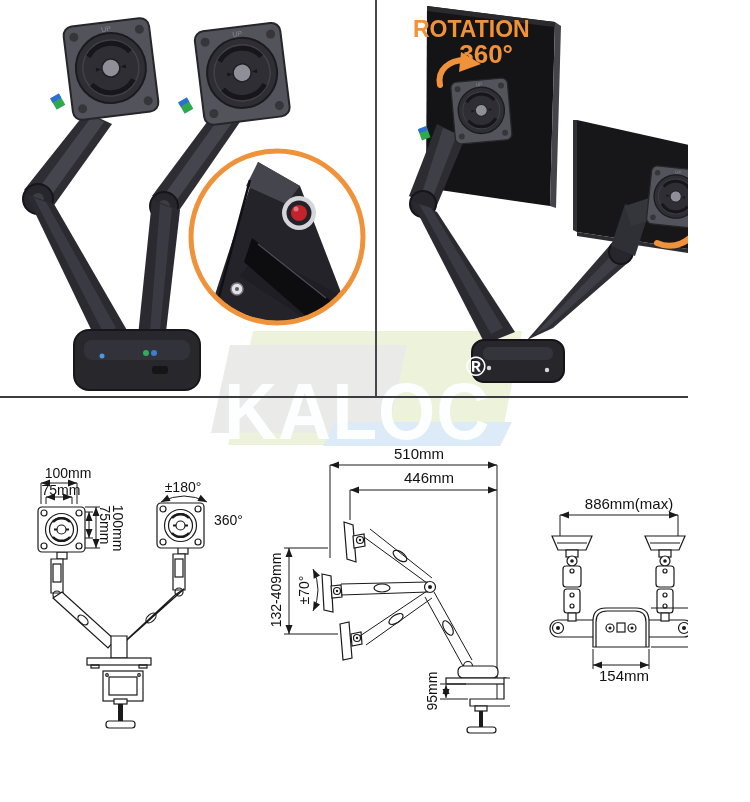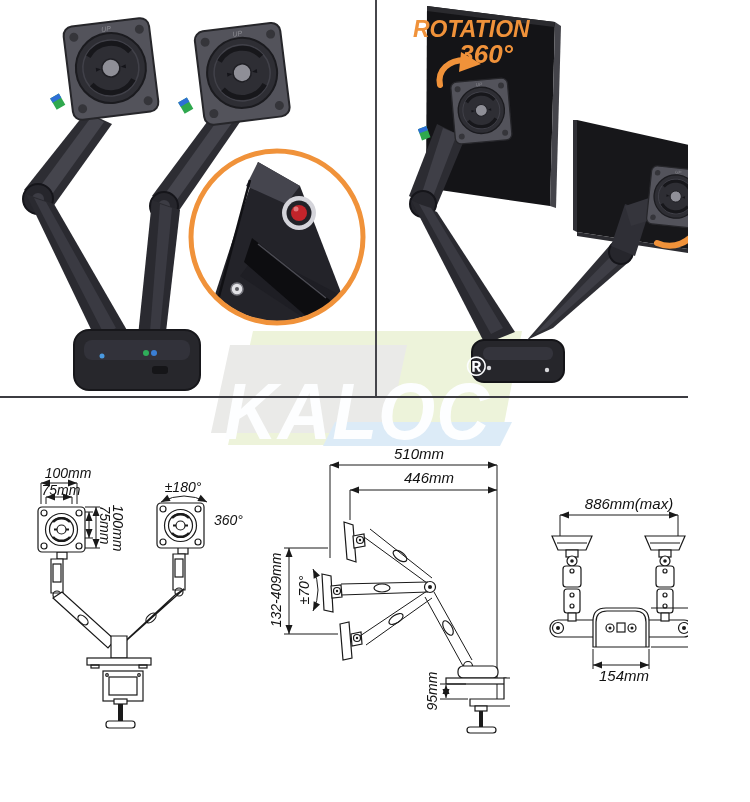"ROTATION" .page { font-style: italic -> none }
